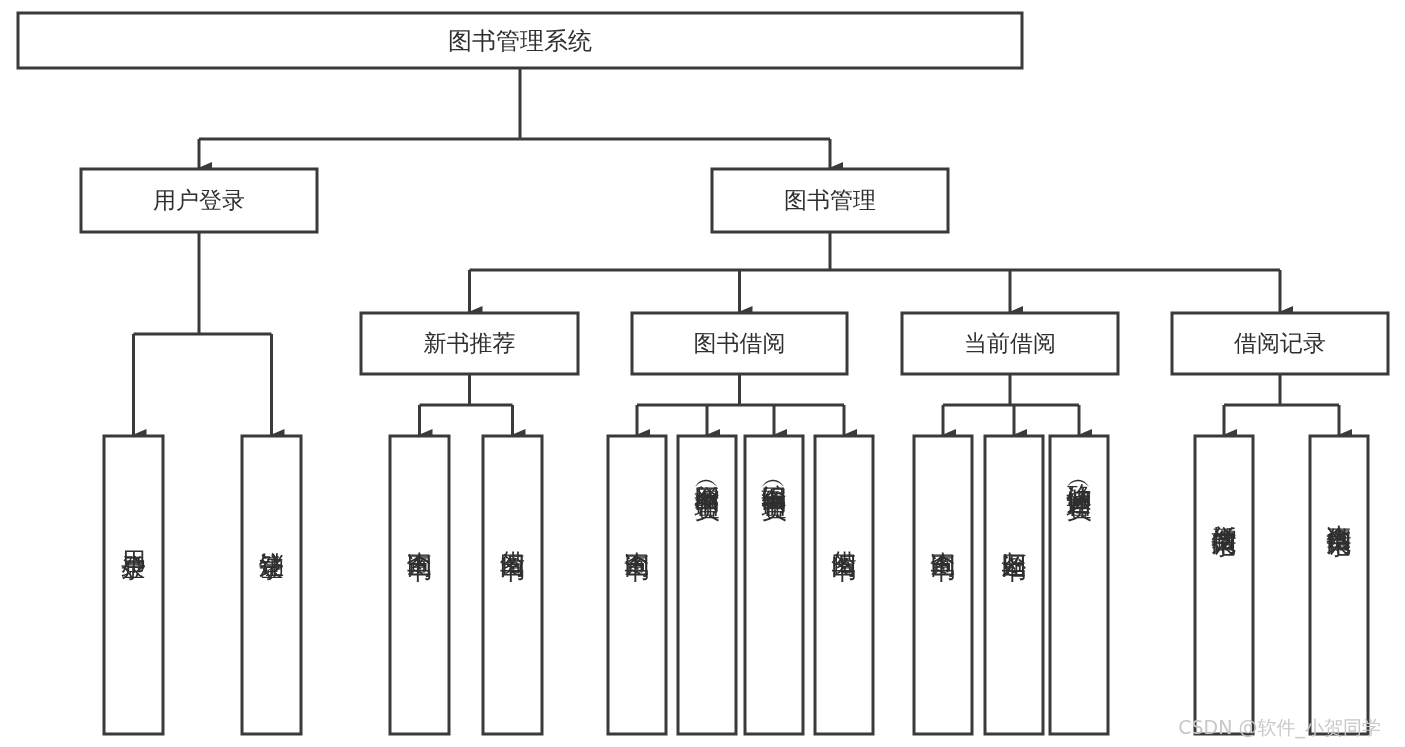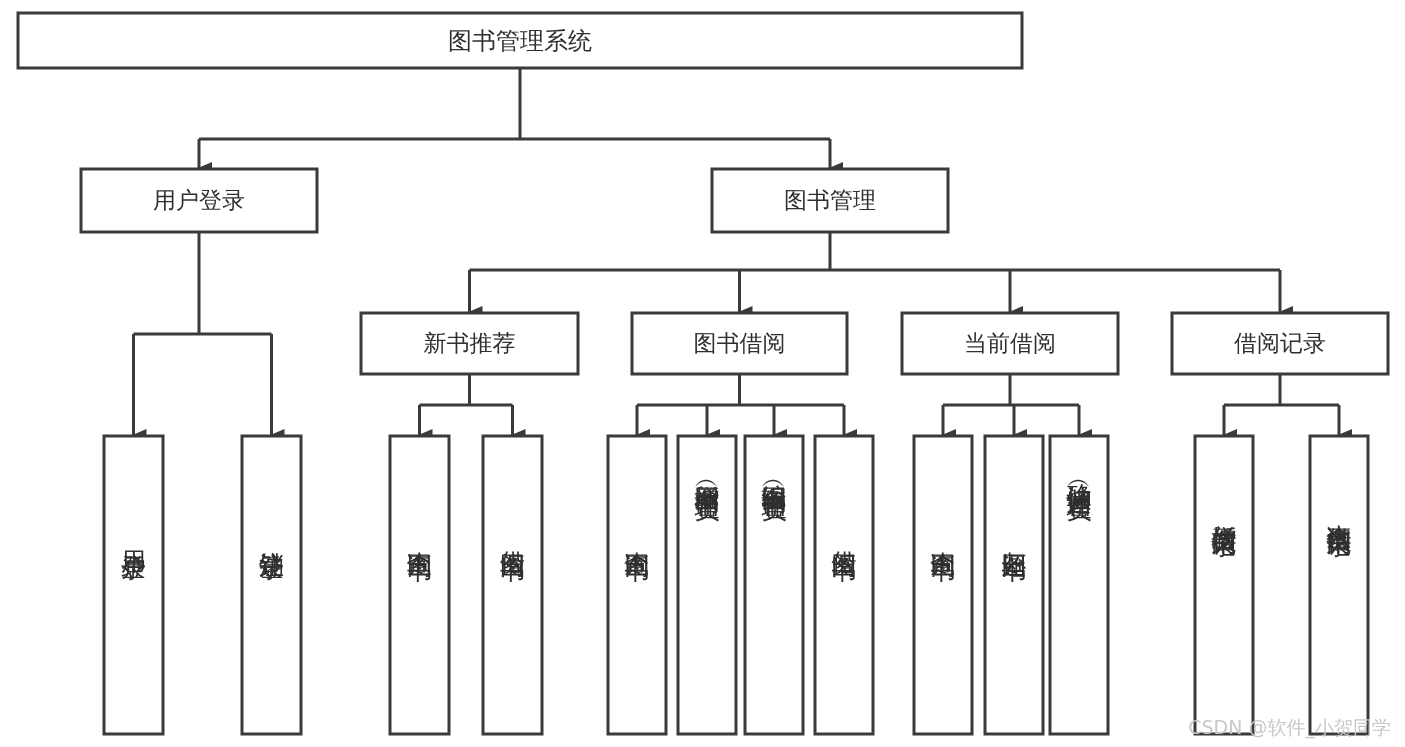"CSDN @软件_小贺同学" #watermark { right: 14px -> 24px }
